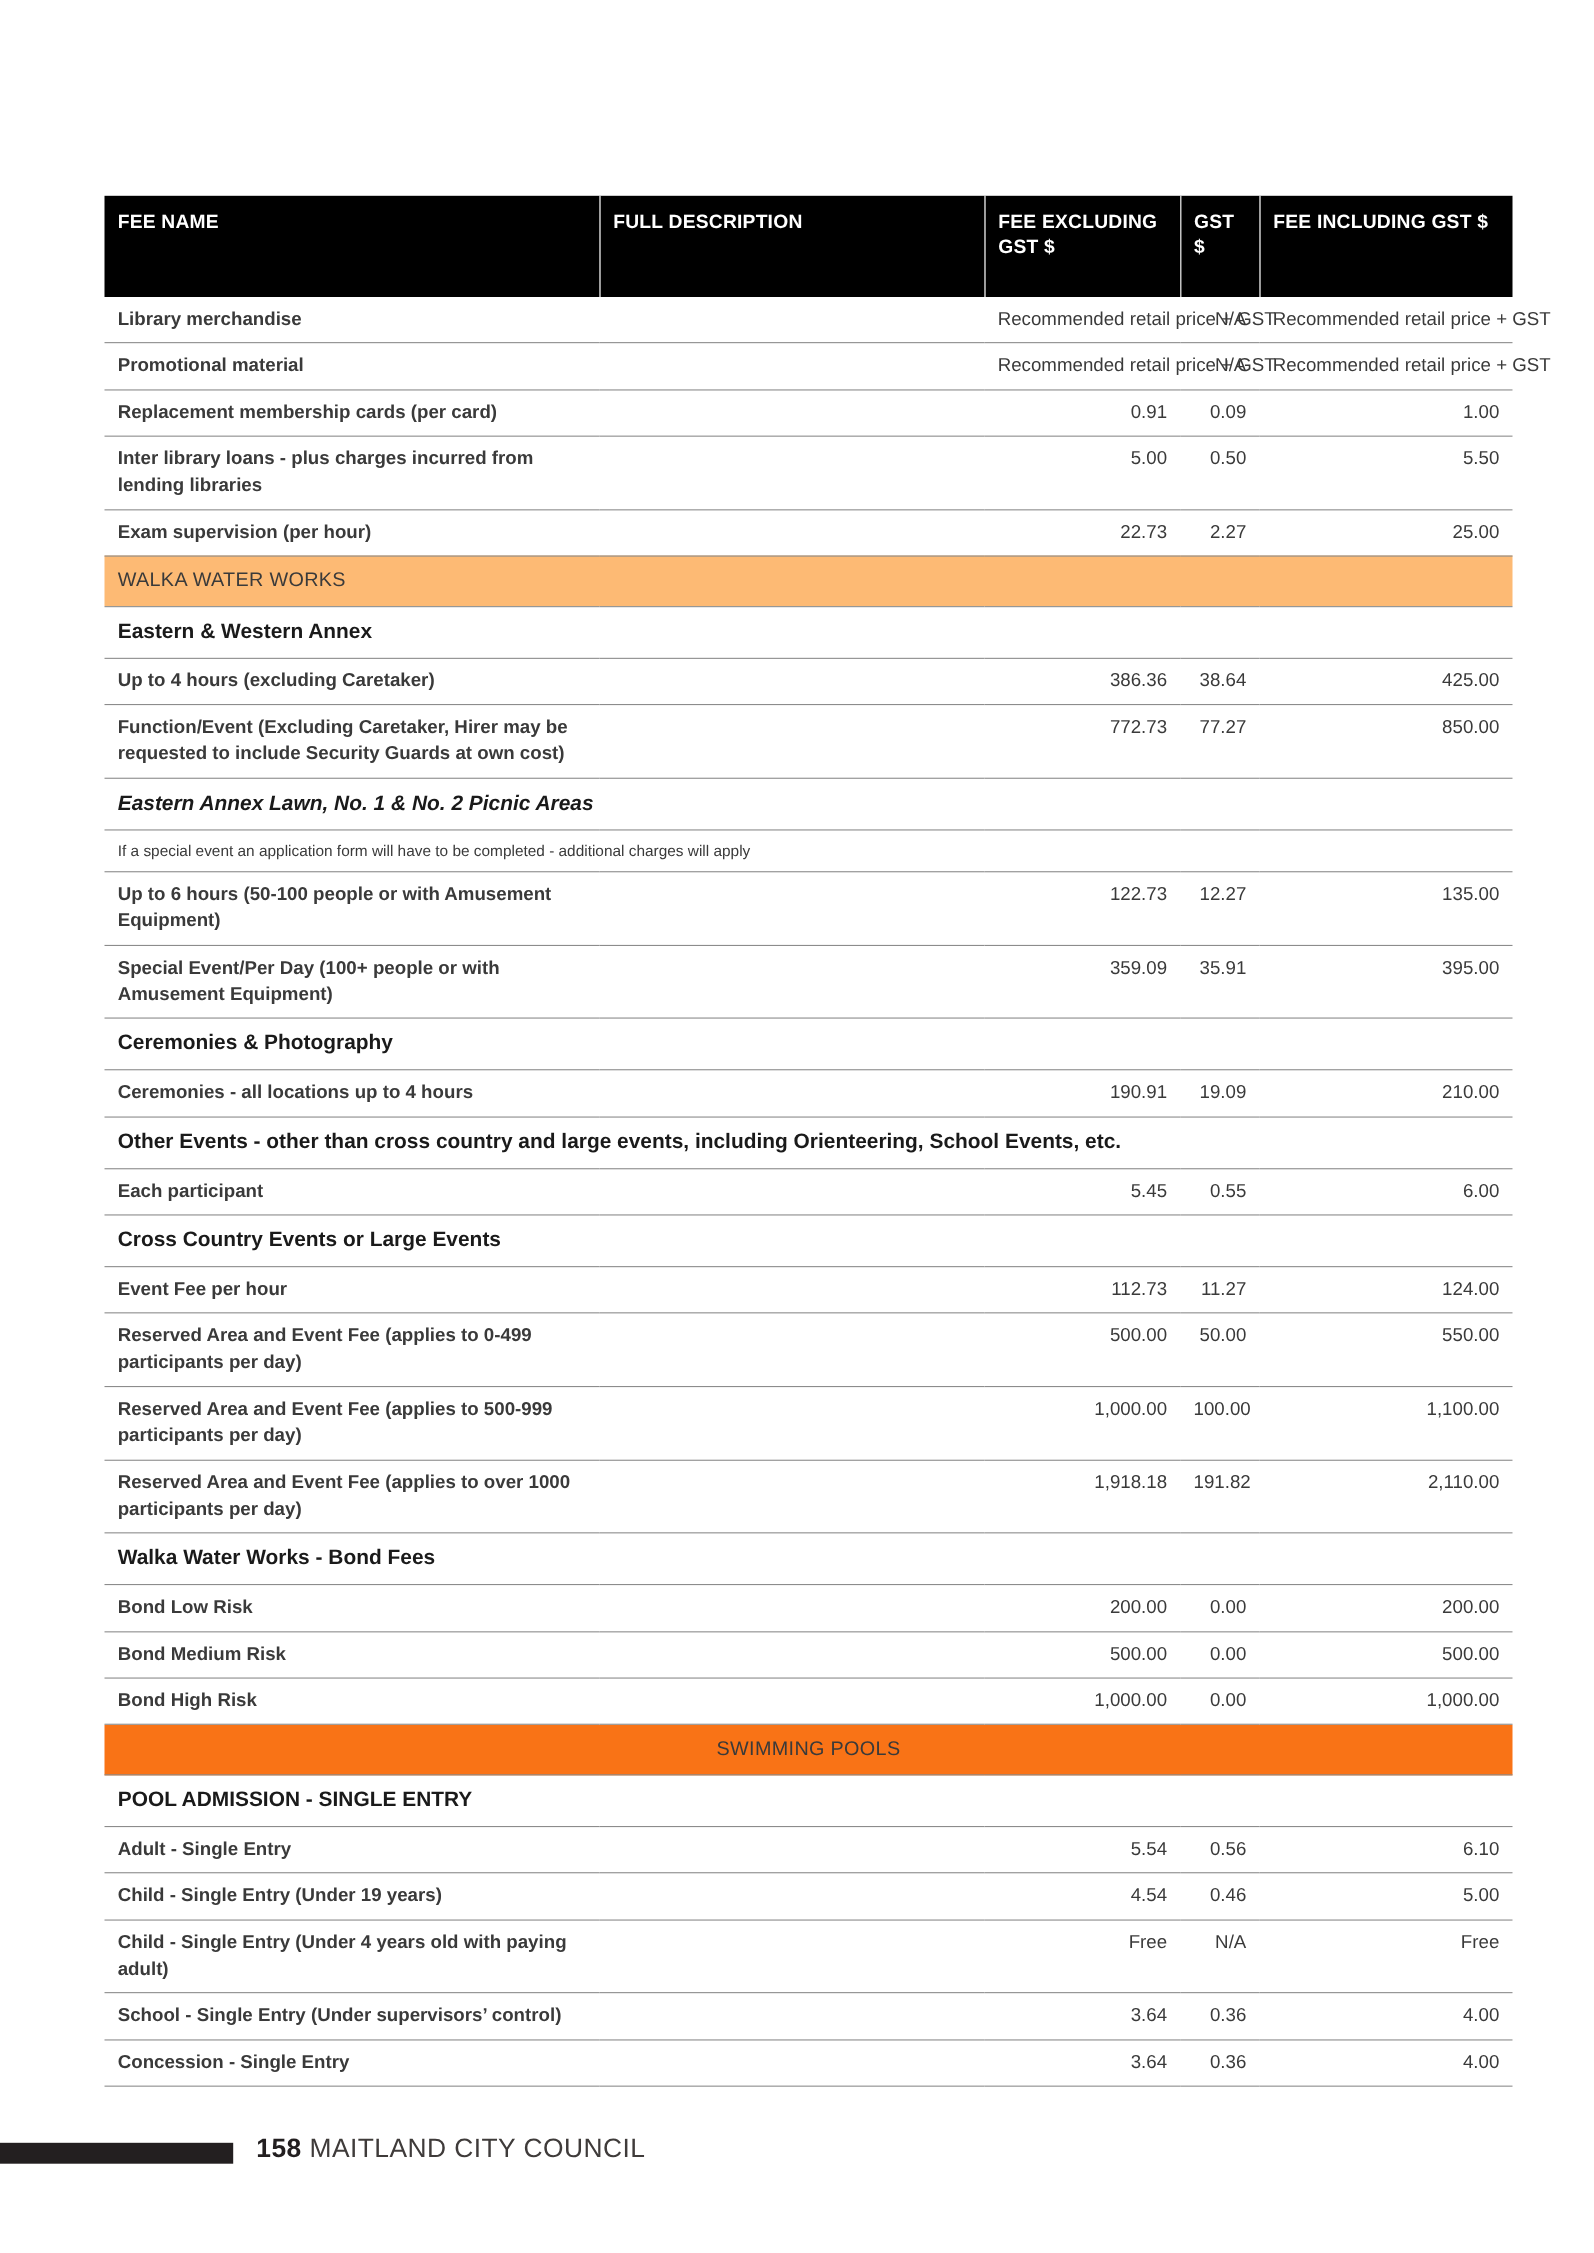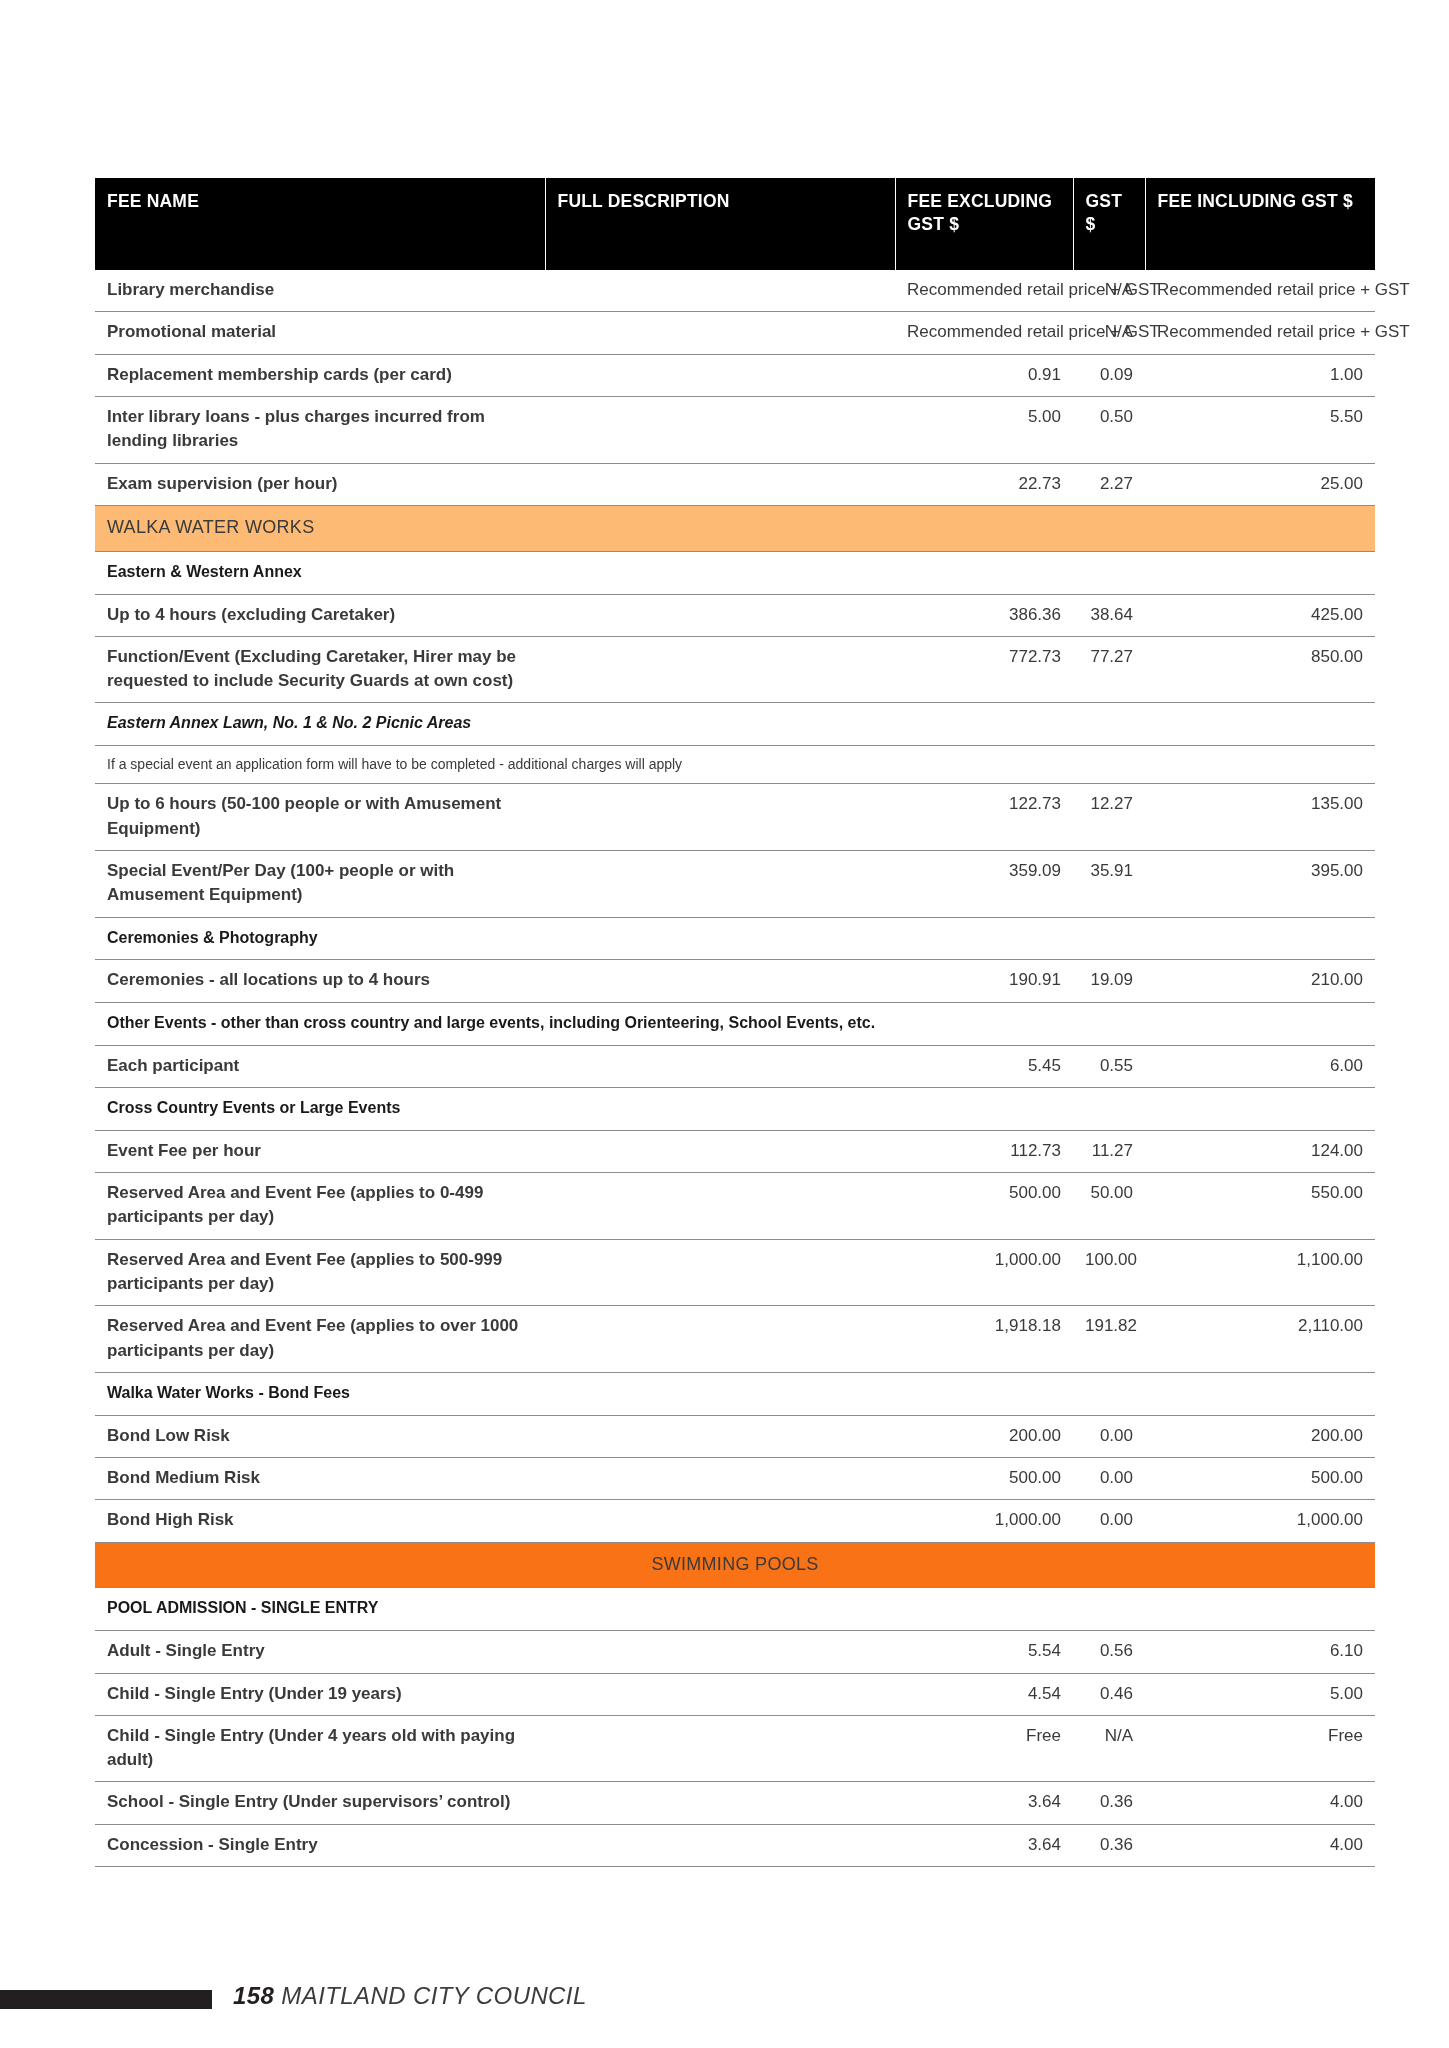"Eastern & Western Annex" tr.subhead td { font-size: 16px -> 19px }
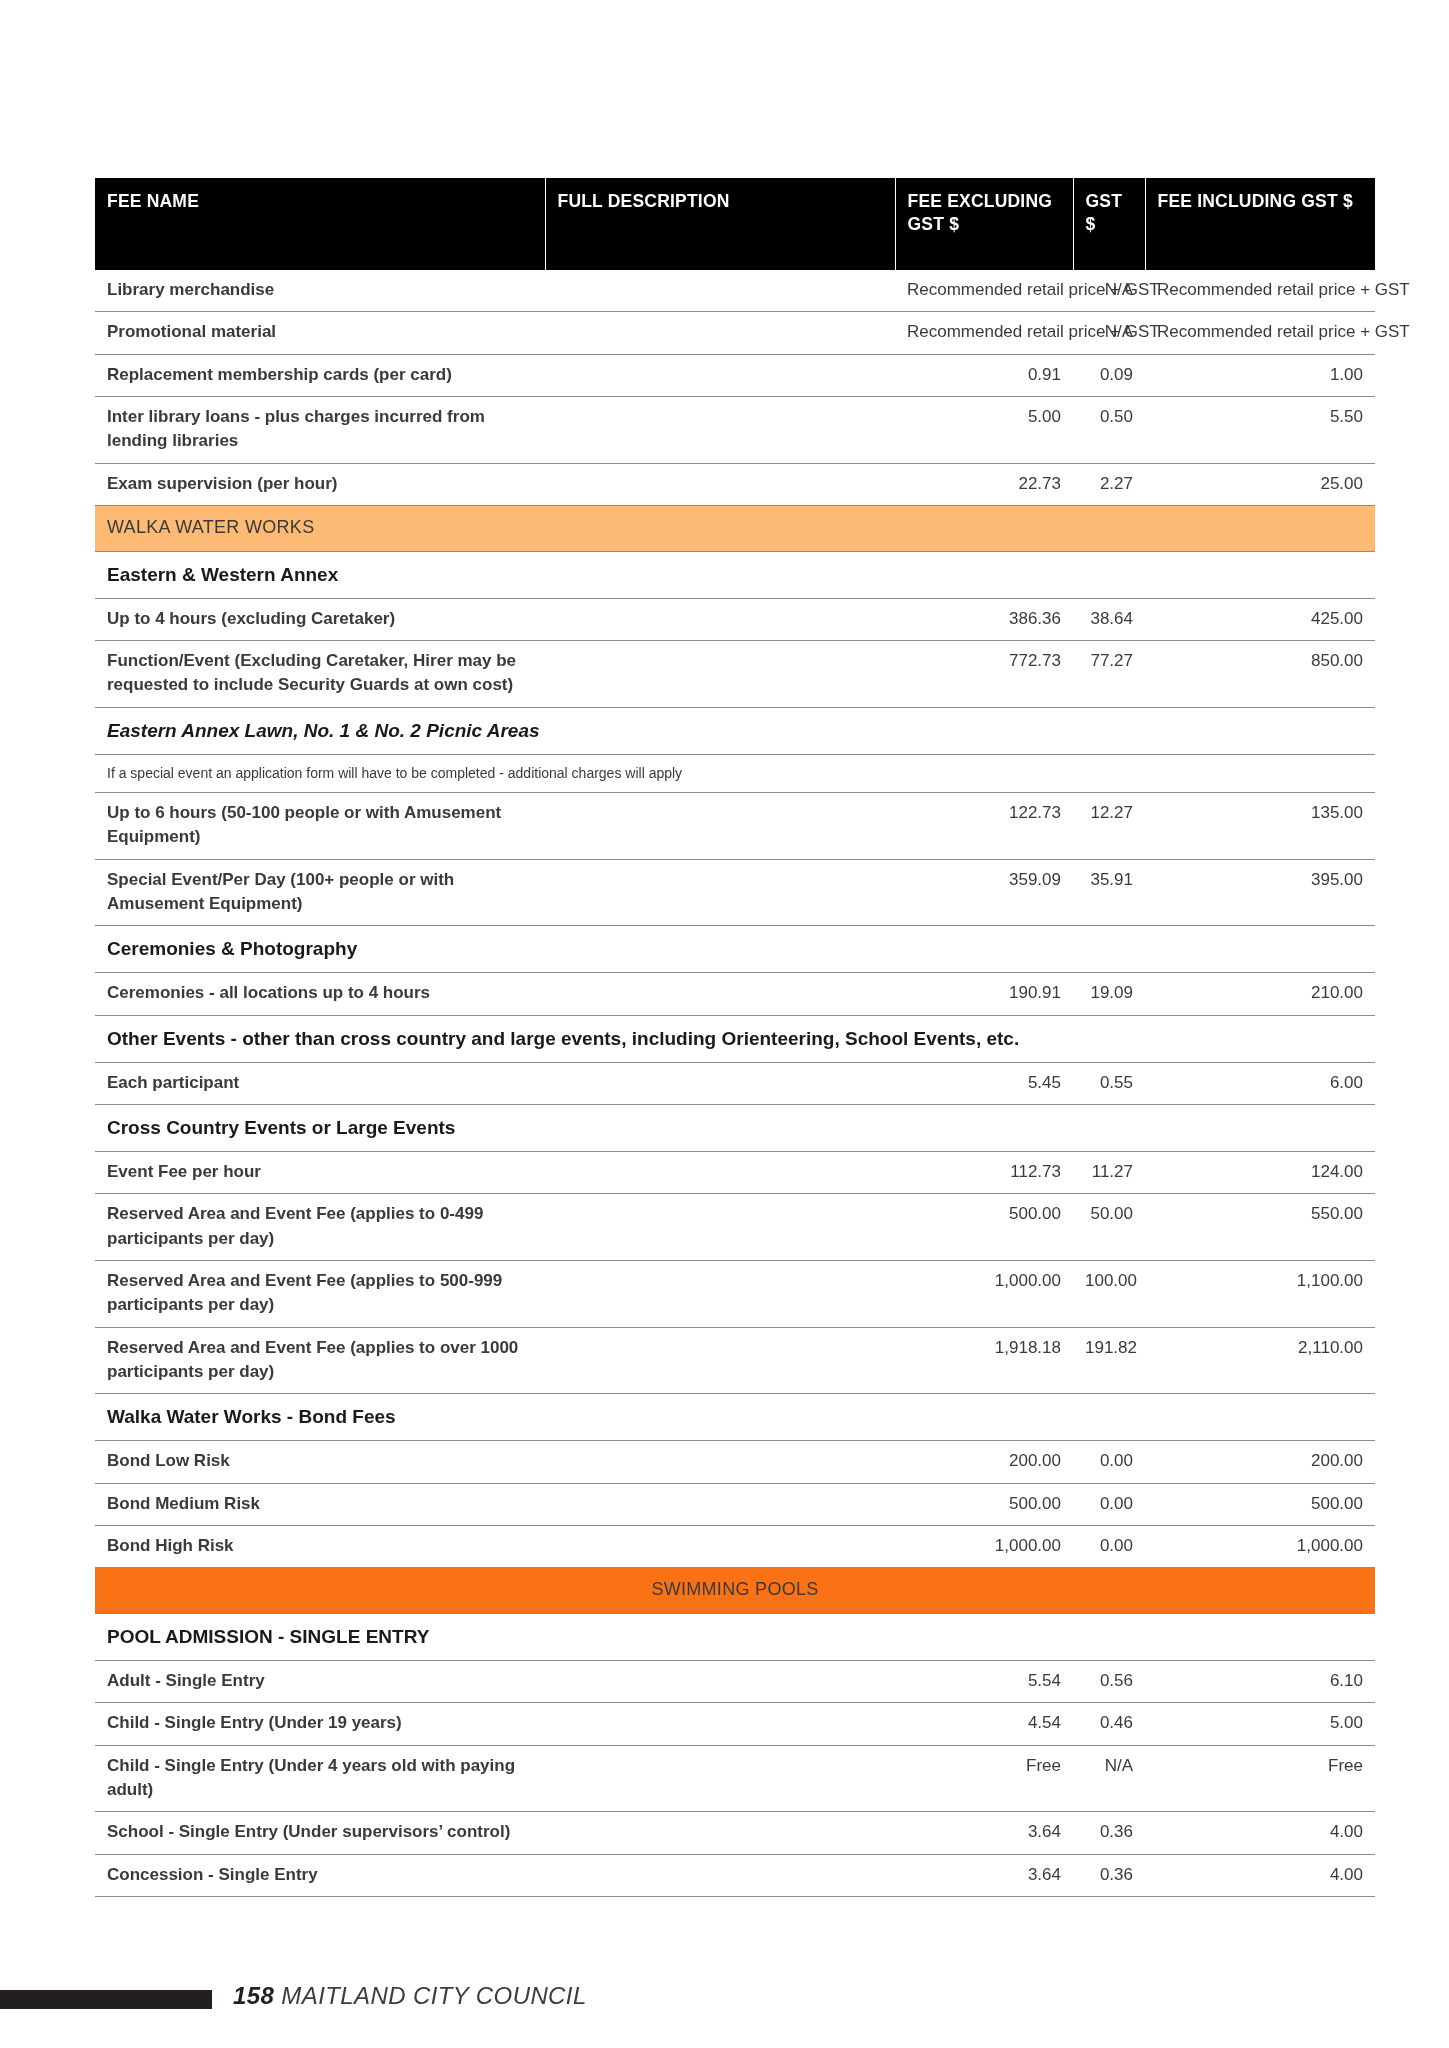"158 MAITLAND CITY COUNCIL" .footer { font-style: italic -> none; top: 1982px -> 1940px }
